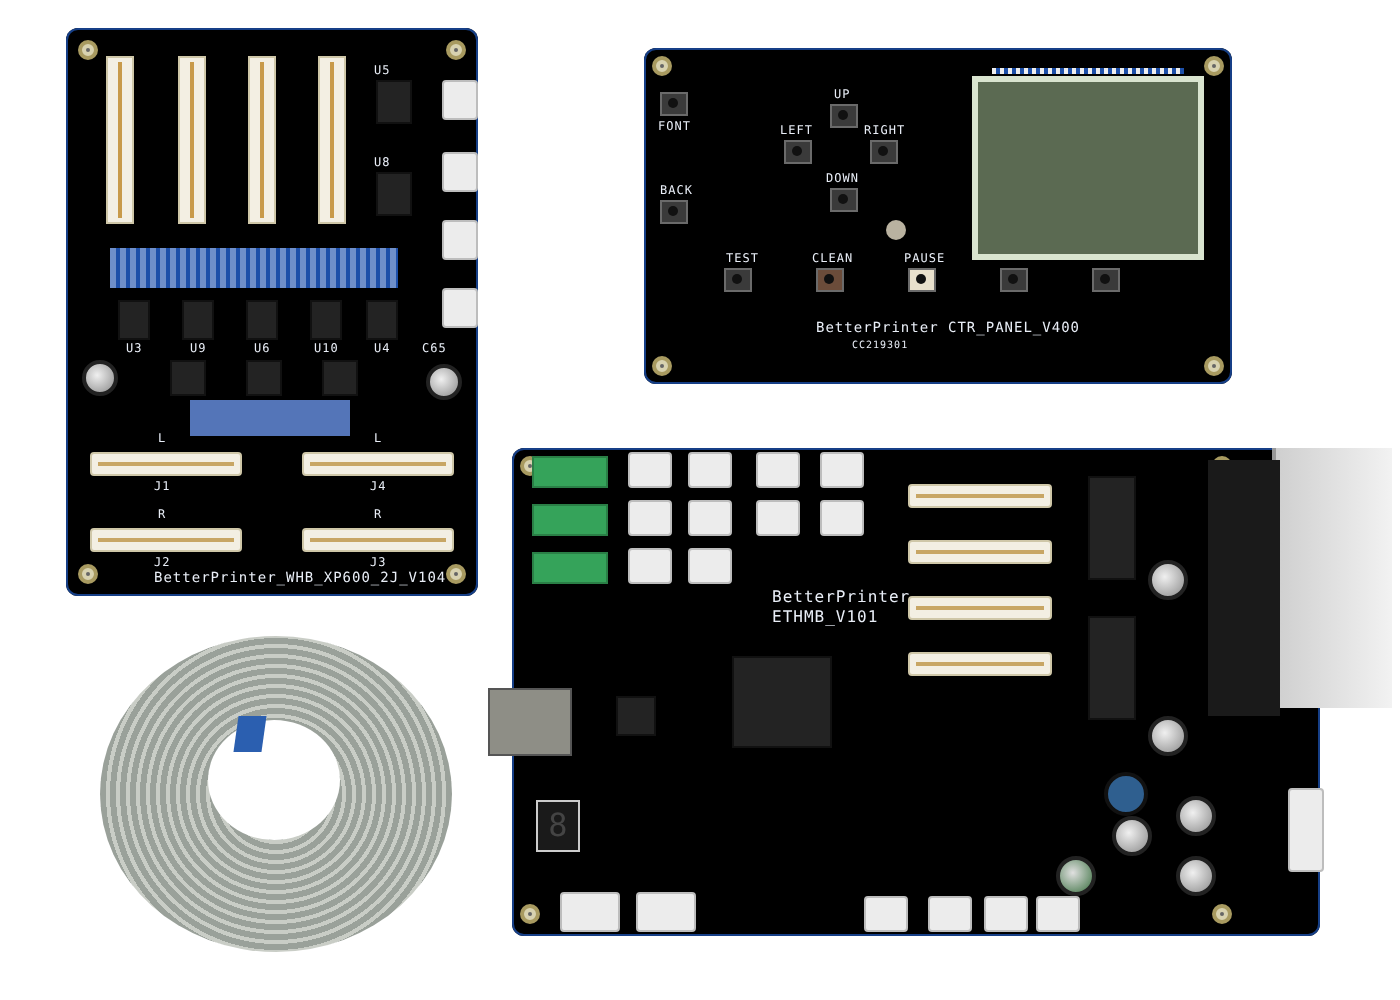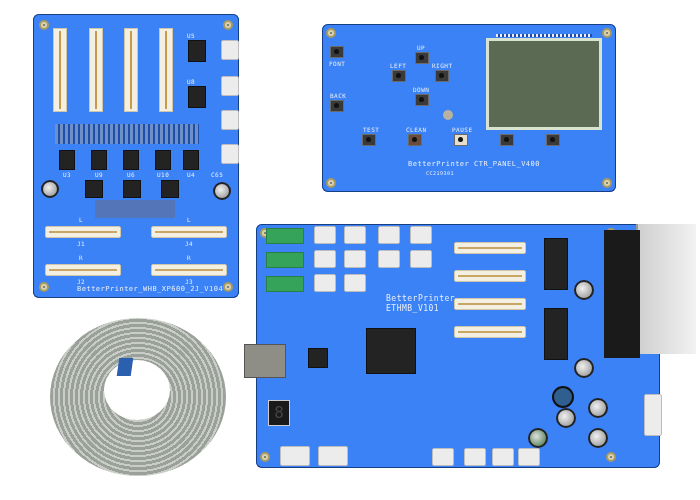"BetterPrinter CTR_PANEL_V400" .pcb { background: #3b82f6 -> #000000 }
